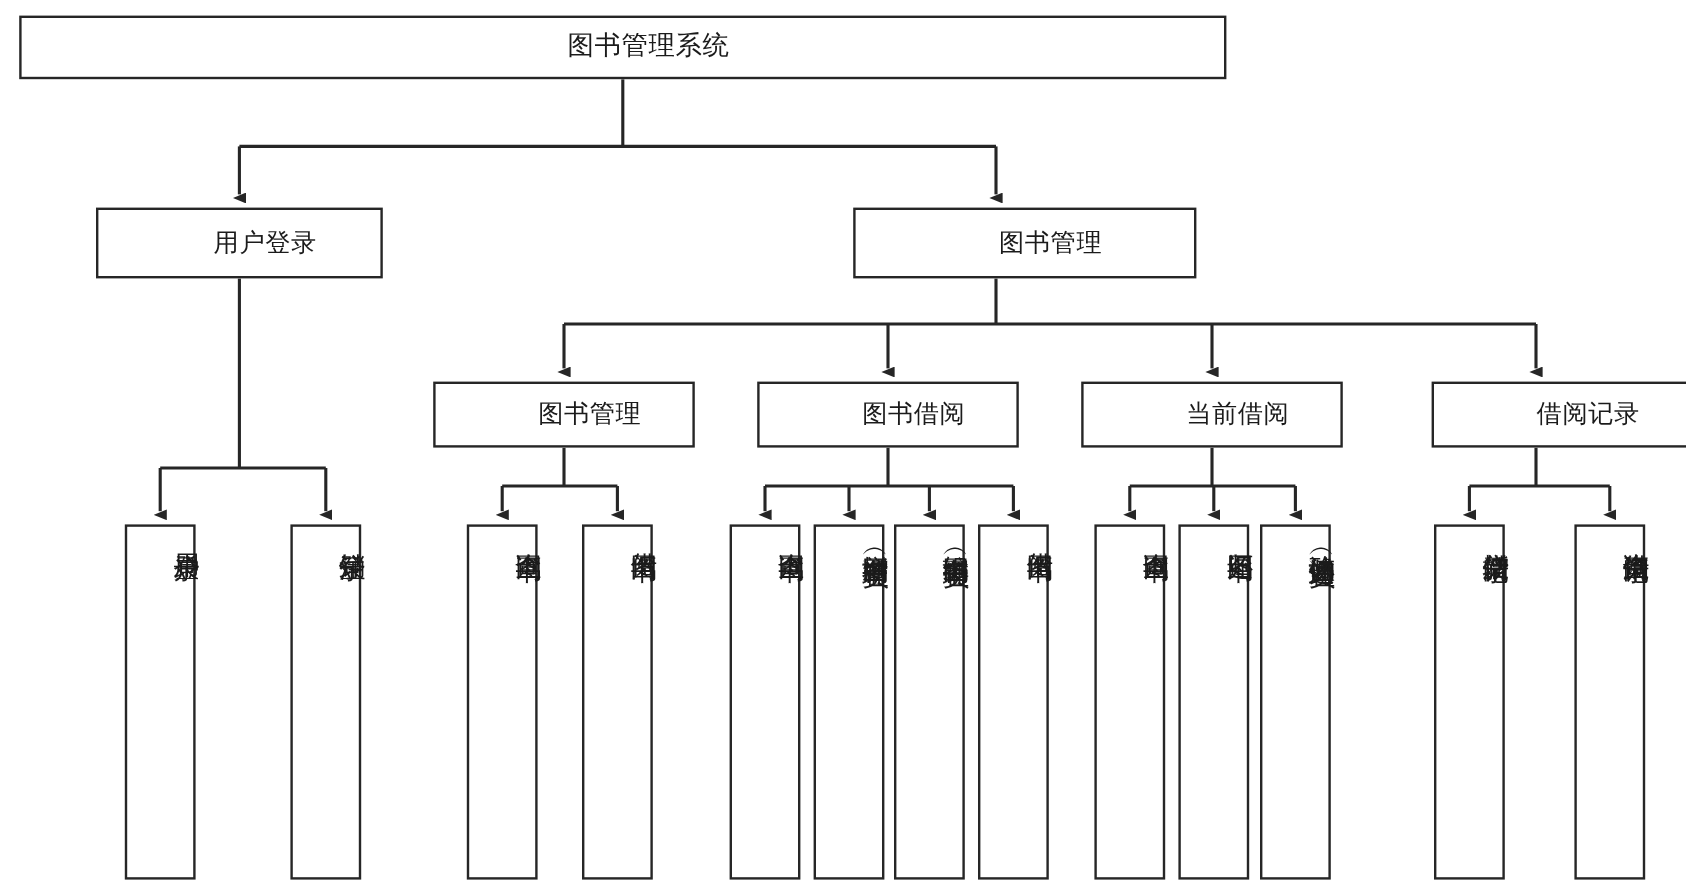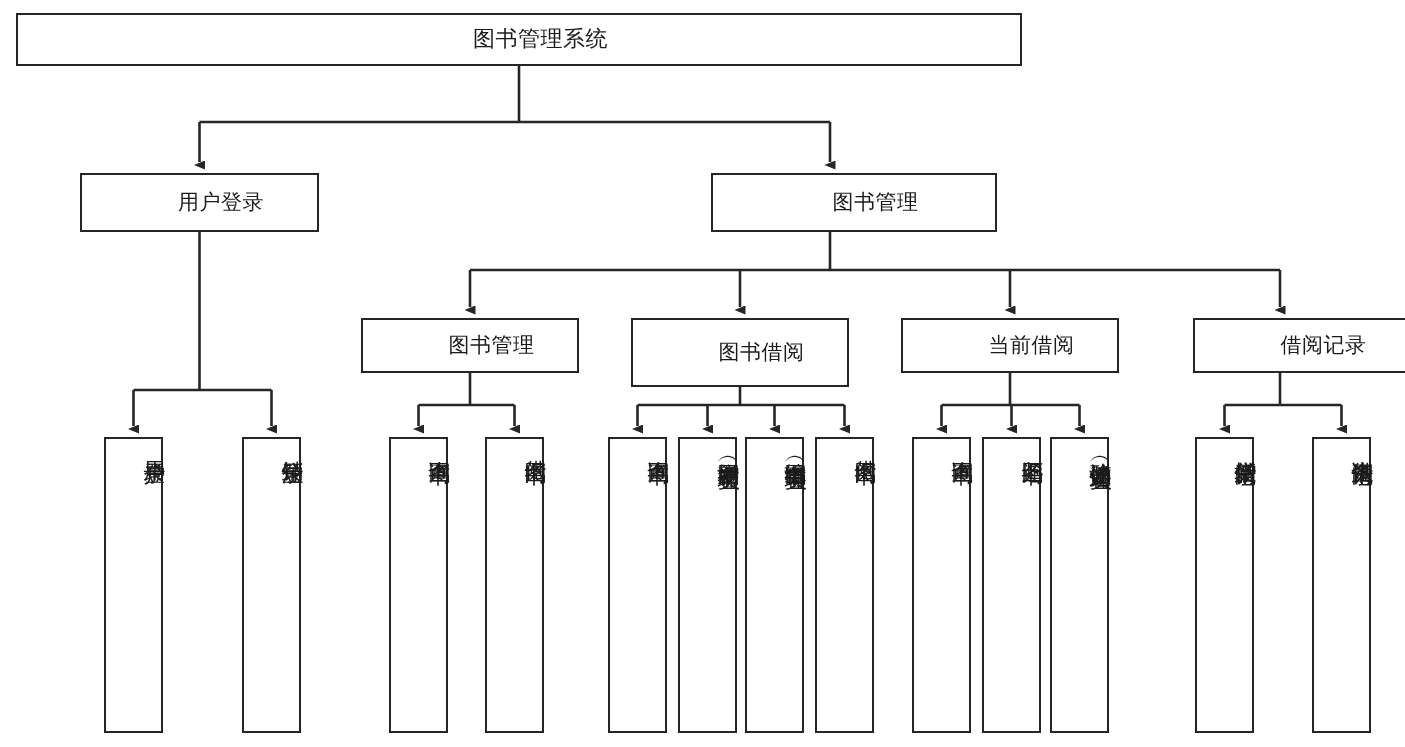"图书借阅" div.node { height: 69px -> 55px }
